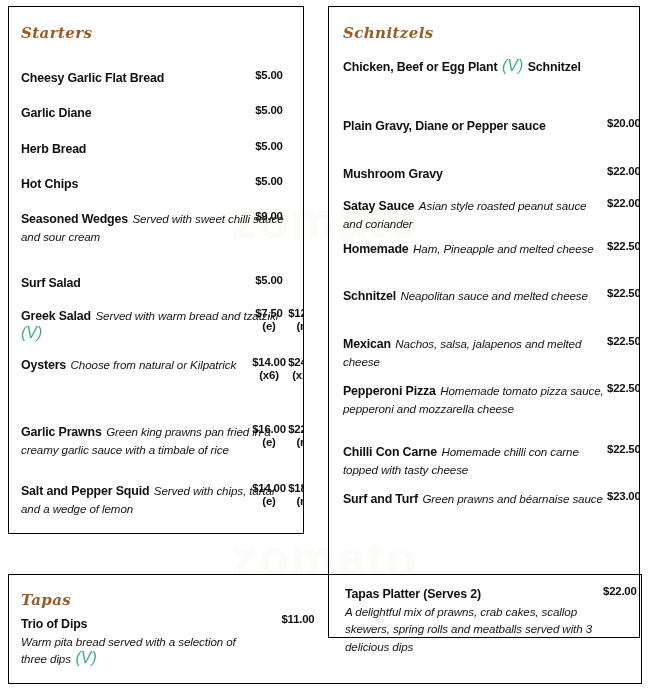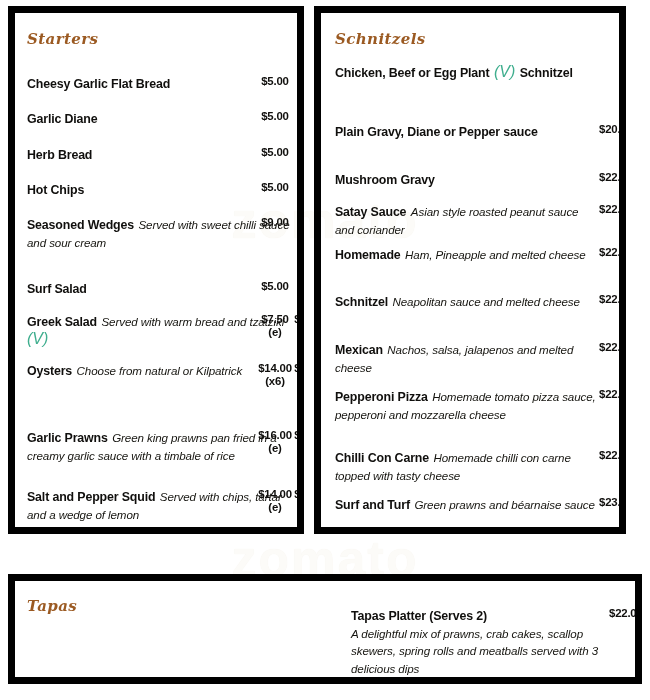"Starters" .panel { border: 7px solid #000000 -> 1px solid #000000 }
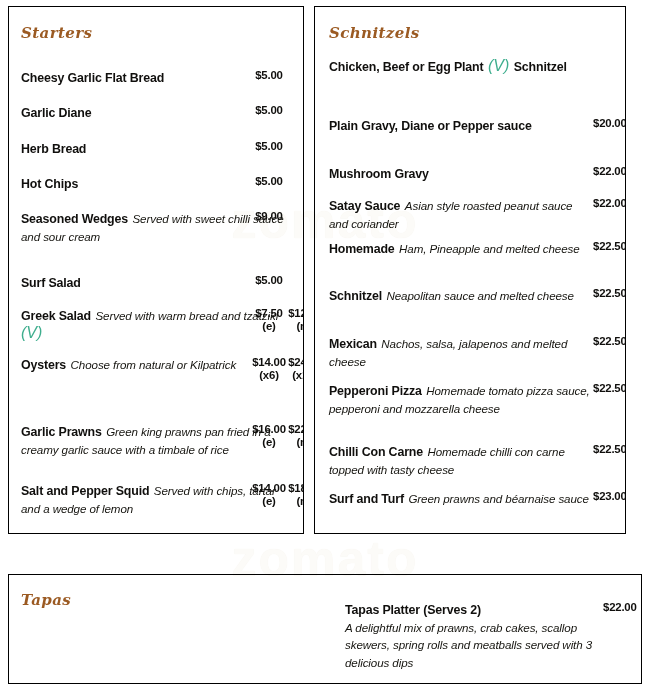"Schnitzels" #panel-schnitzels { height: 528px -> 632px; left: 314px -> 328px }
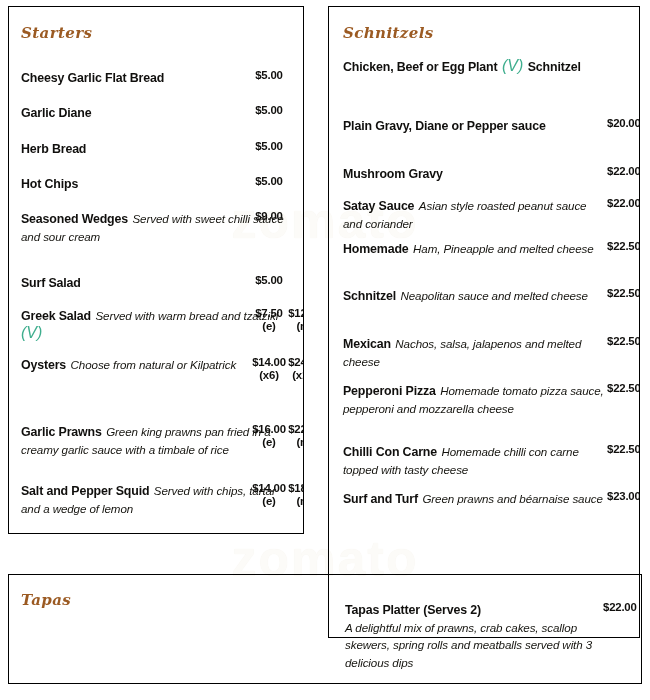"Tapas Platter (Serves 2)" .tp-right { margin-top: 16px -> none }
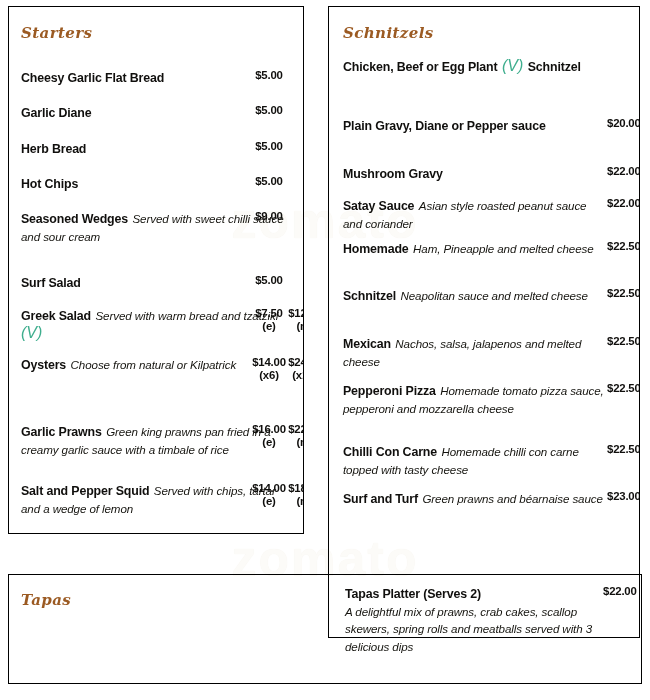"Trio of Dips" div.item { html: none -> <div> <div> <span>Trio of Dips</span><br> <span>Warm pita bread served with a selection of three dips</span> <span>(V)</span> </div> <div> <span>$11.00</span> </div> </div> }
